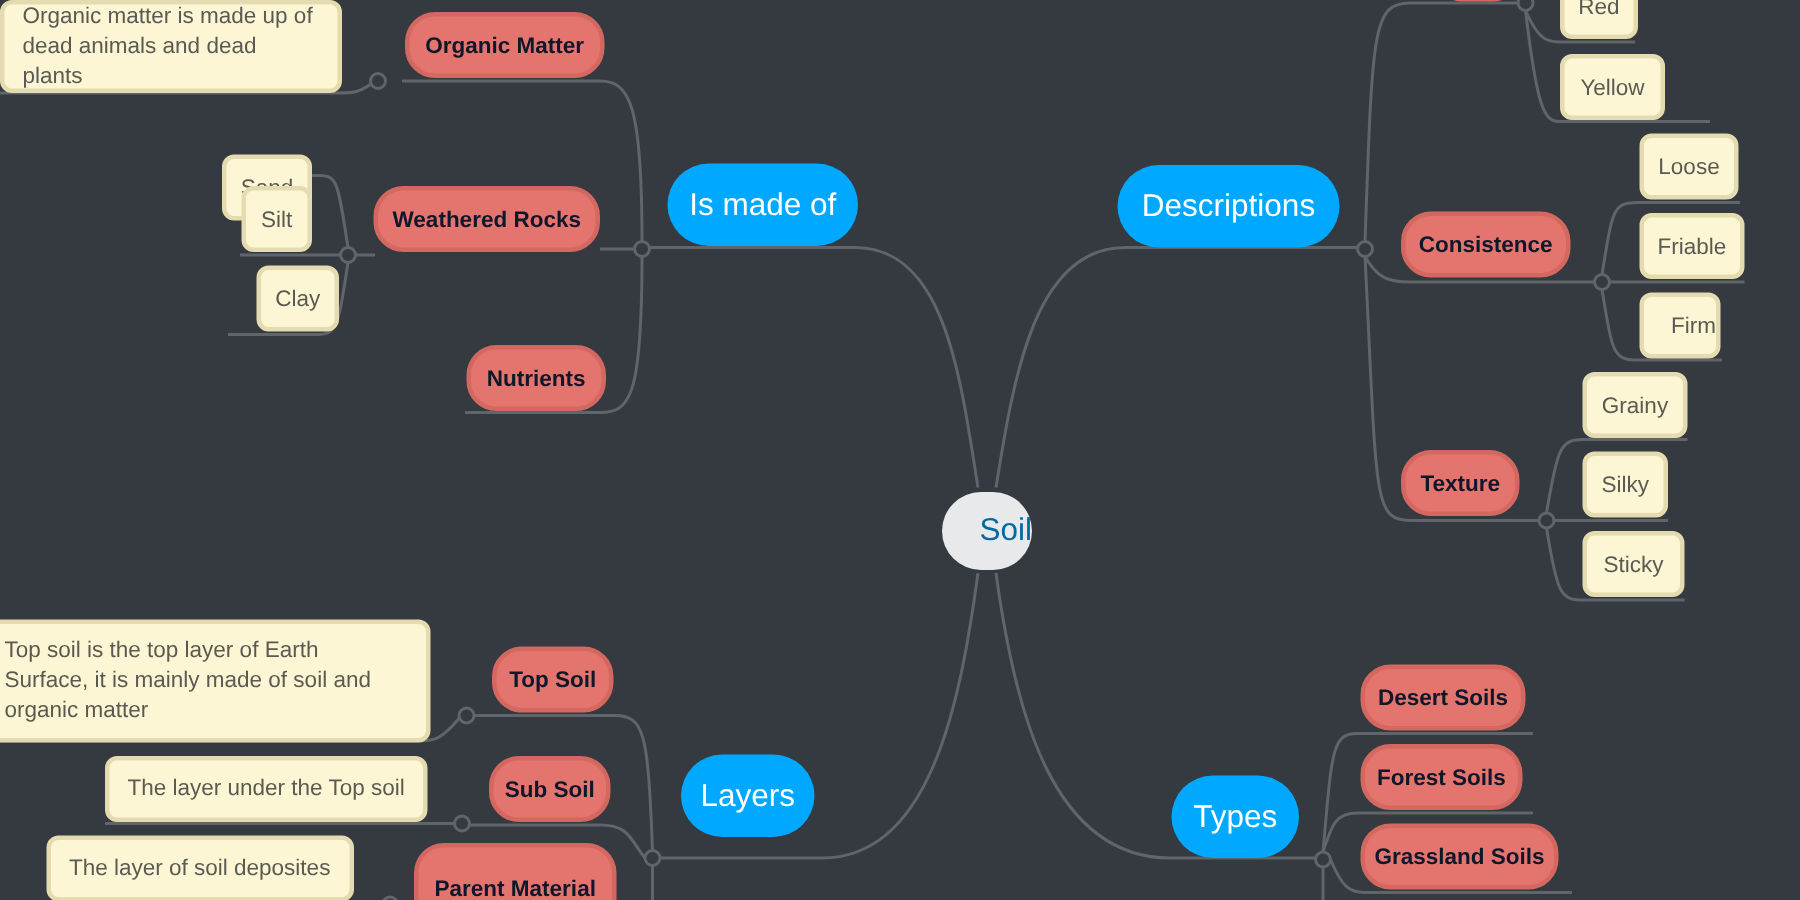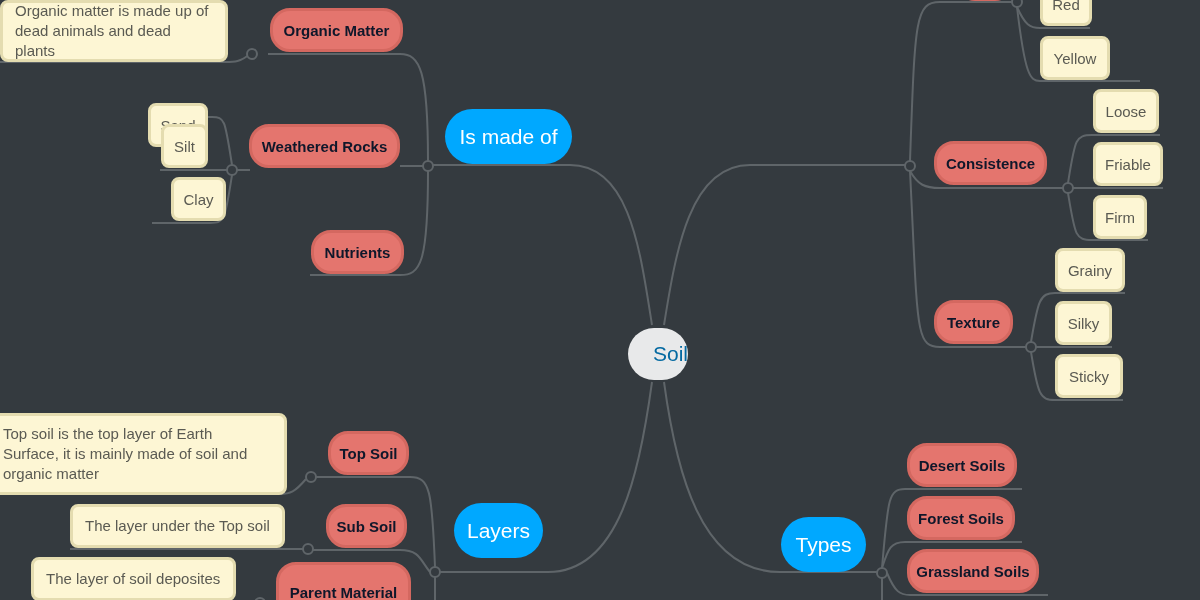"Descriptions" div.node { html: none -> <div> <span>Descriptions</span> </div> }
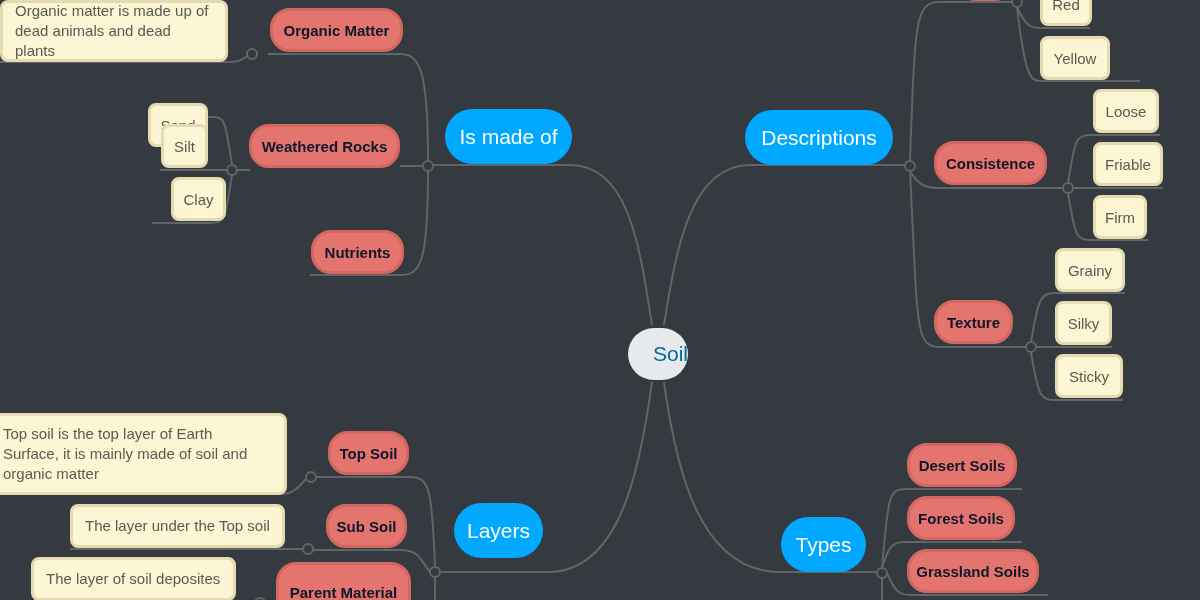"Firm" div.node { justify-content: none -> flex-end }
